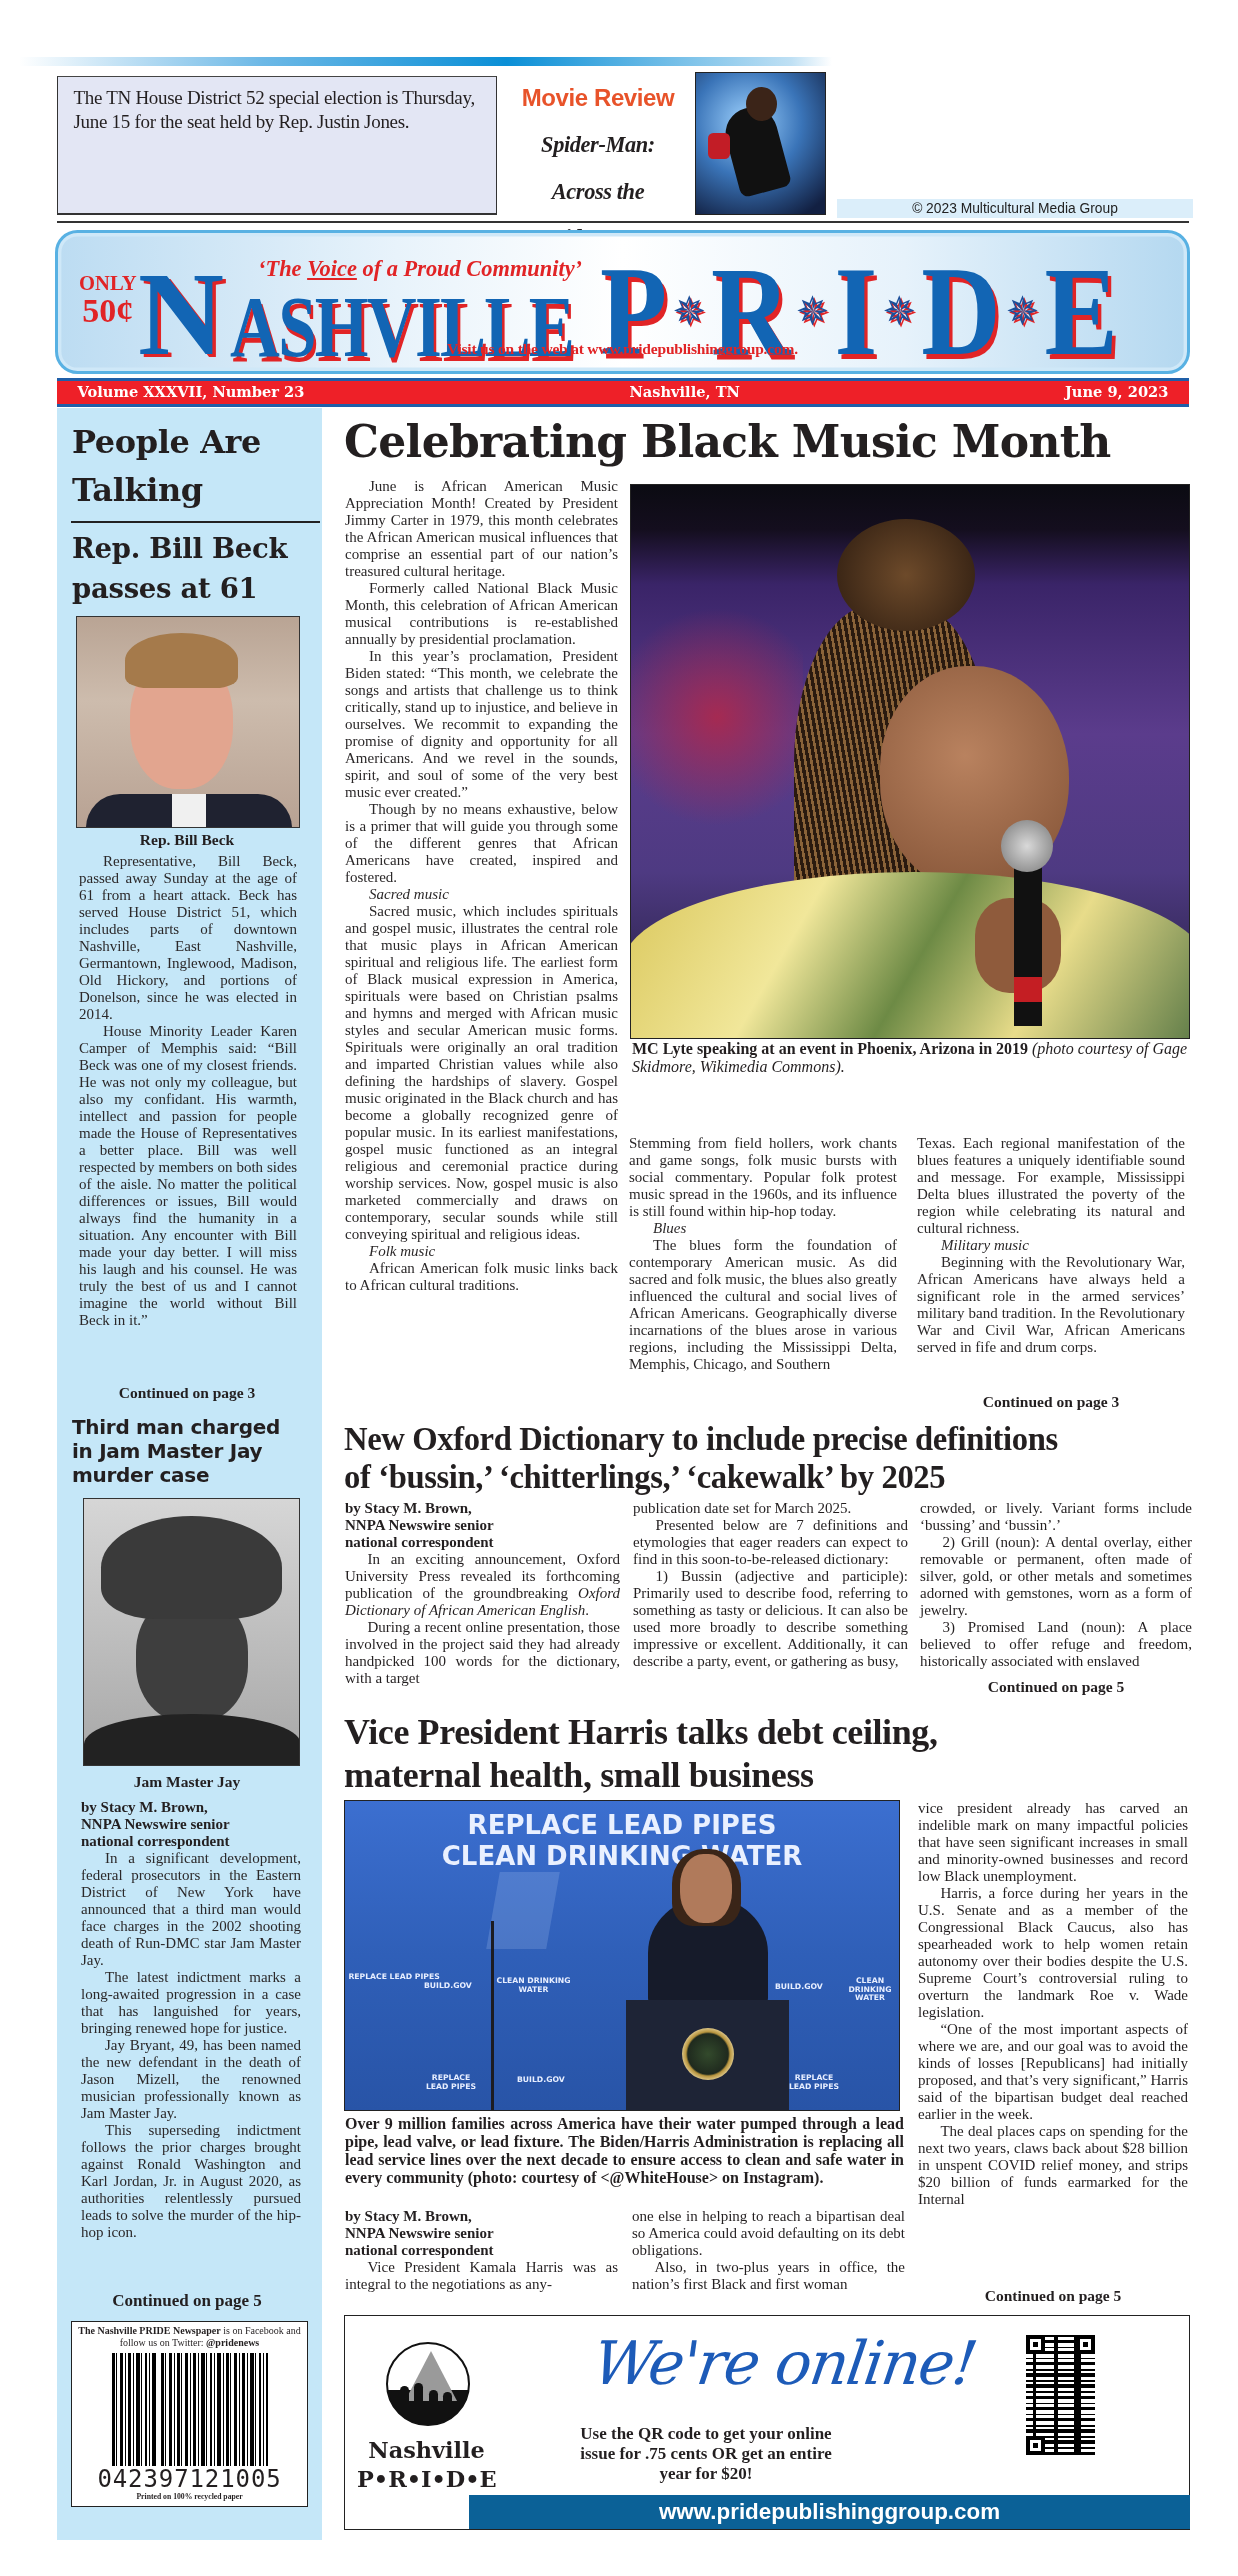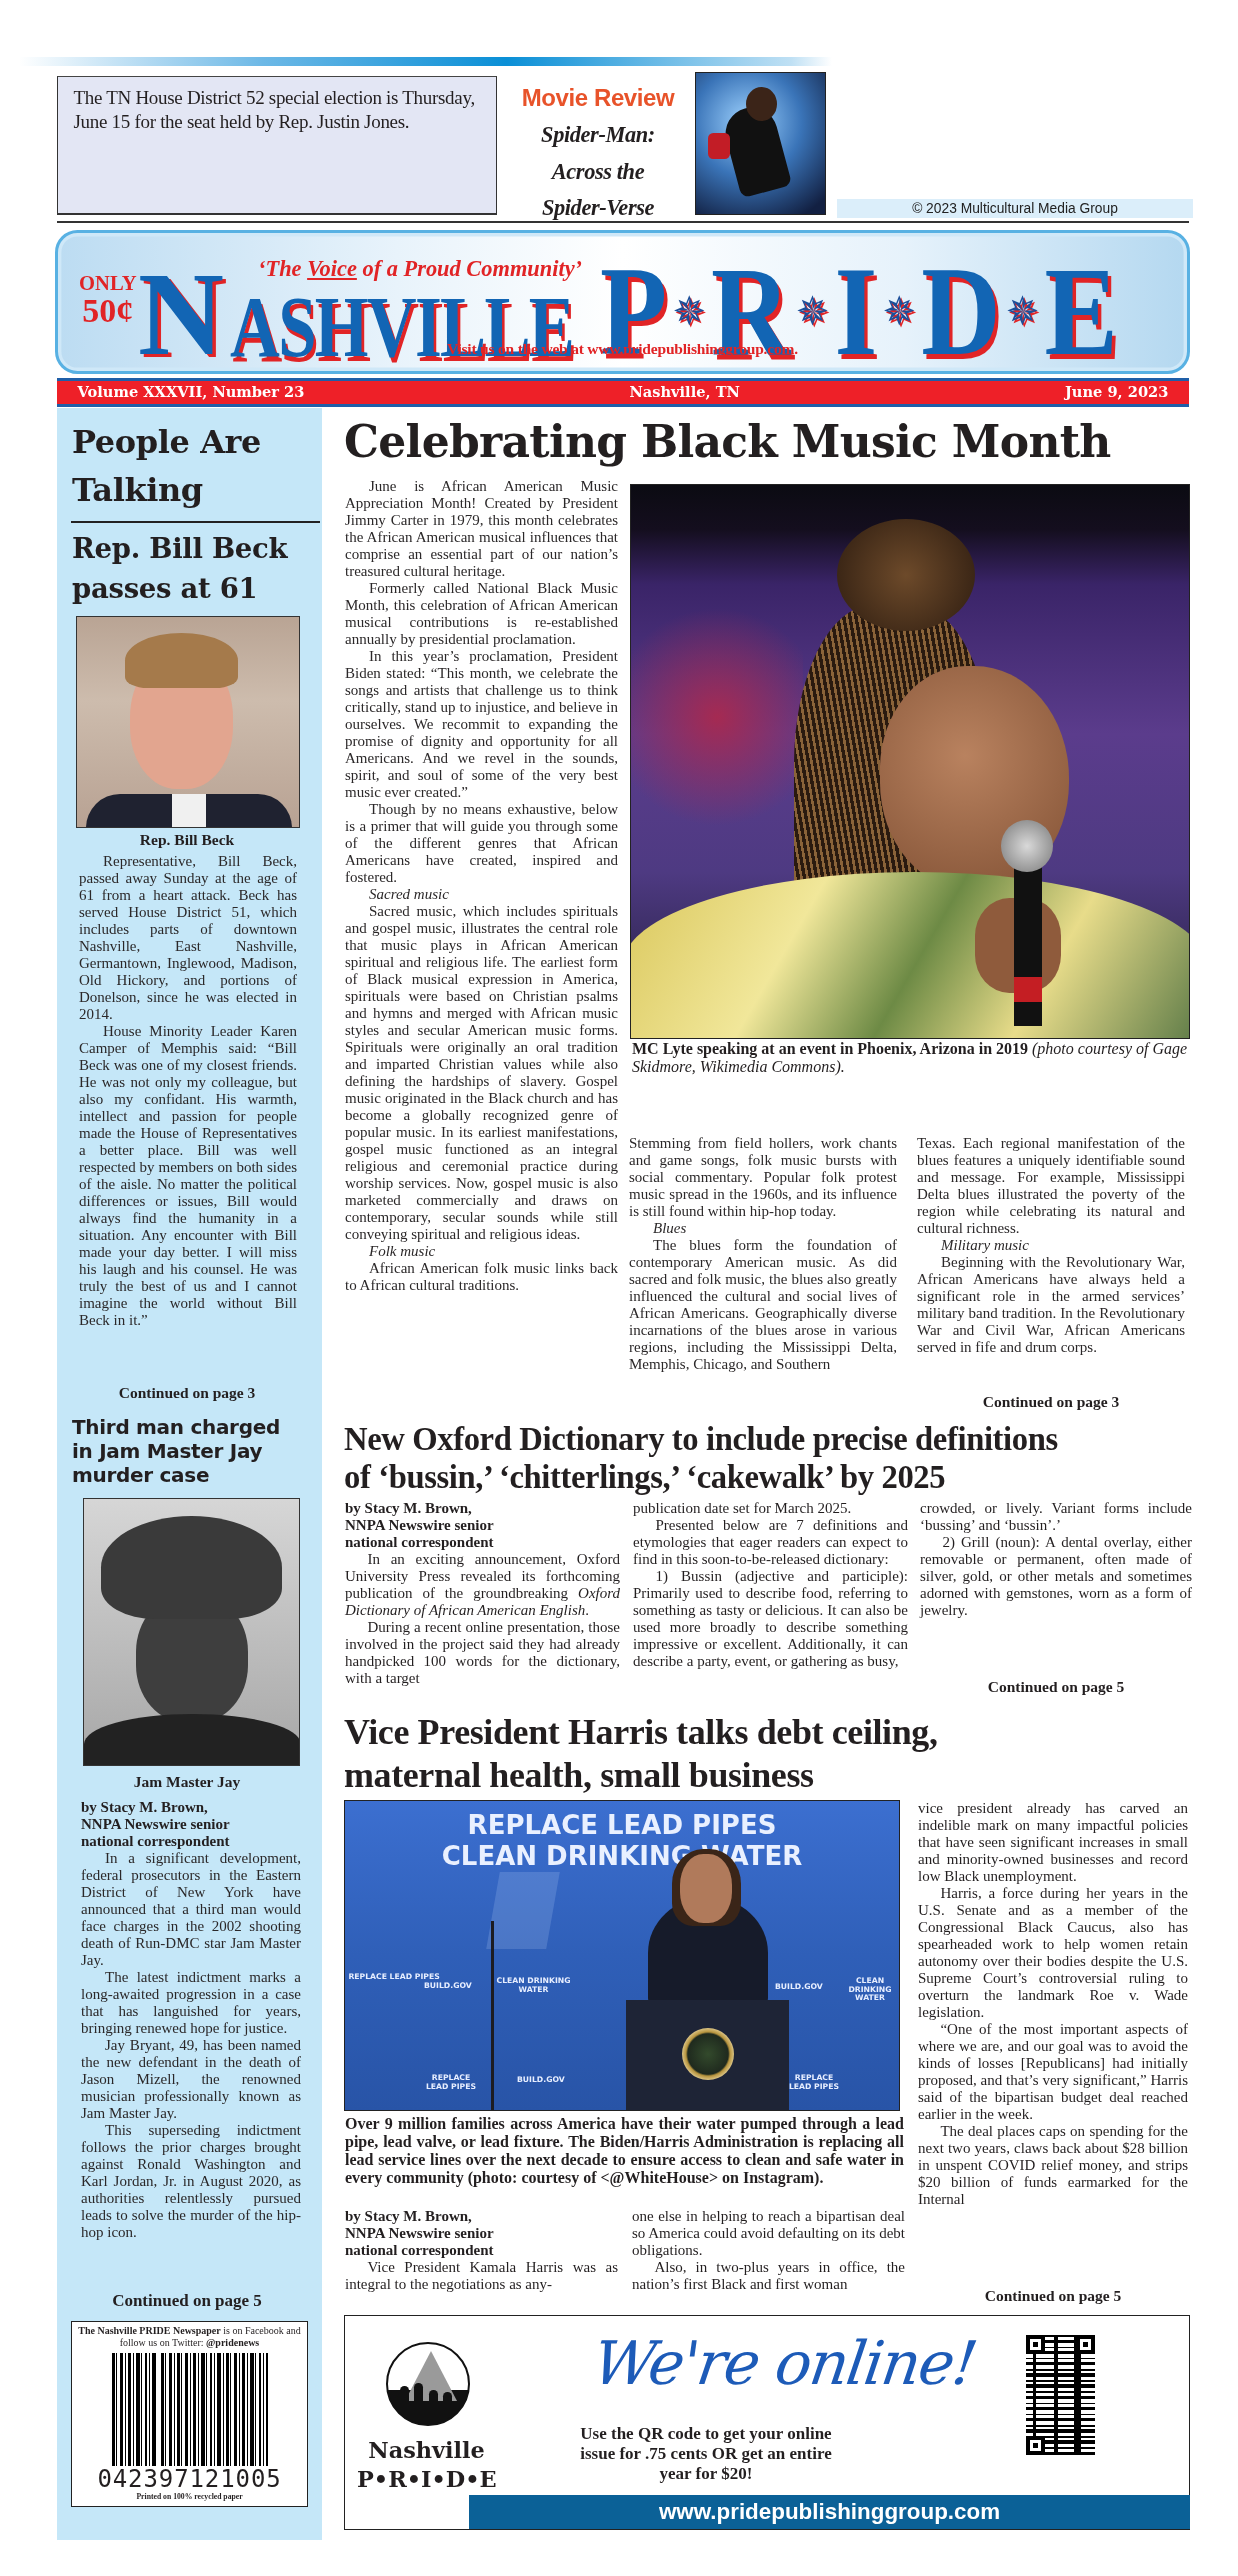"Spider-Man:" .movie .mt { margin-top: 9px -> 19px }
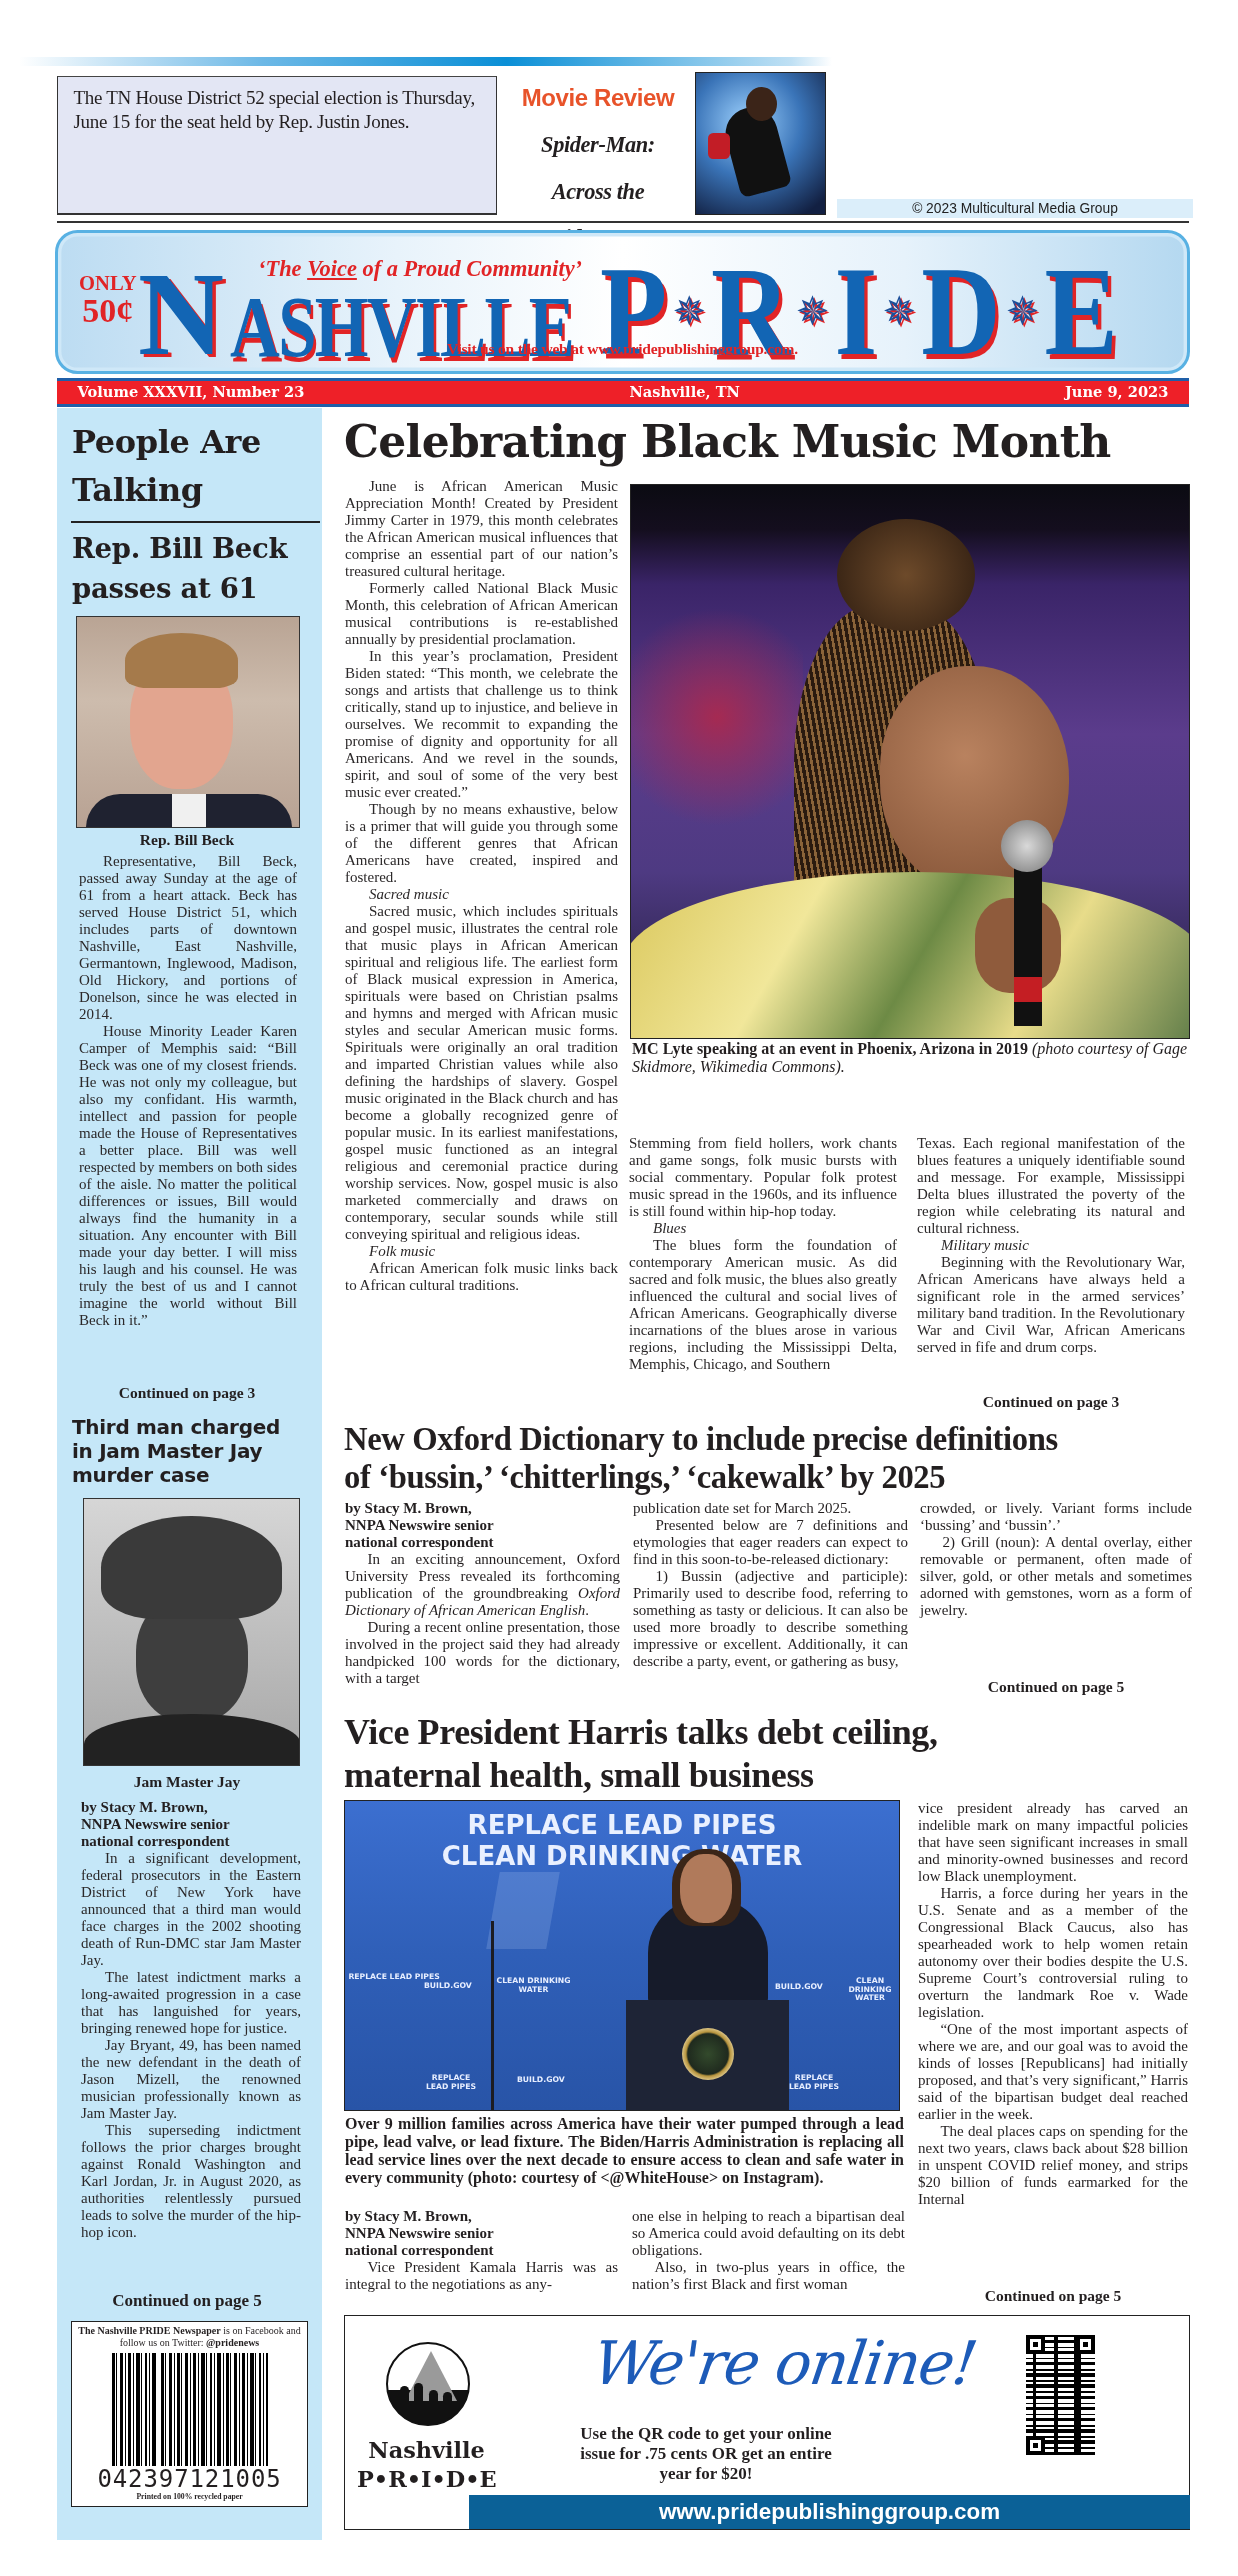"3) Promised Land (noun): A" p { html: none -> <p>3) Promised Land (noun): A place believed to offer refuge and freedom, historically associated with enslaved</p> }
